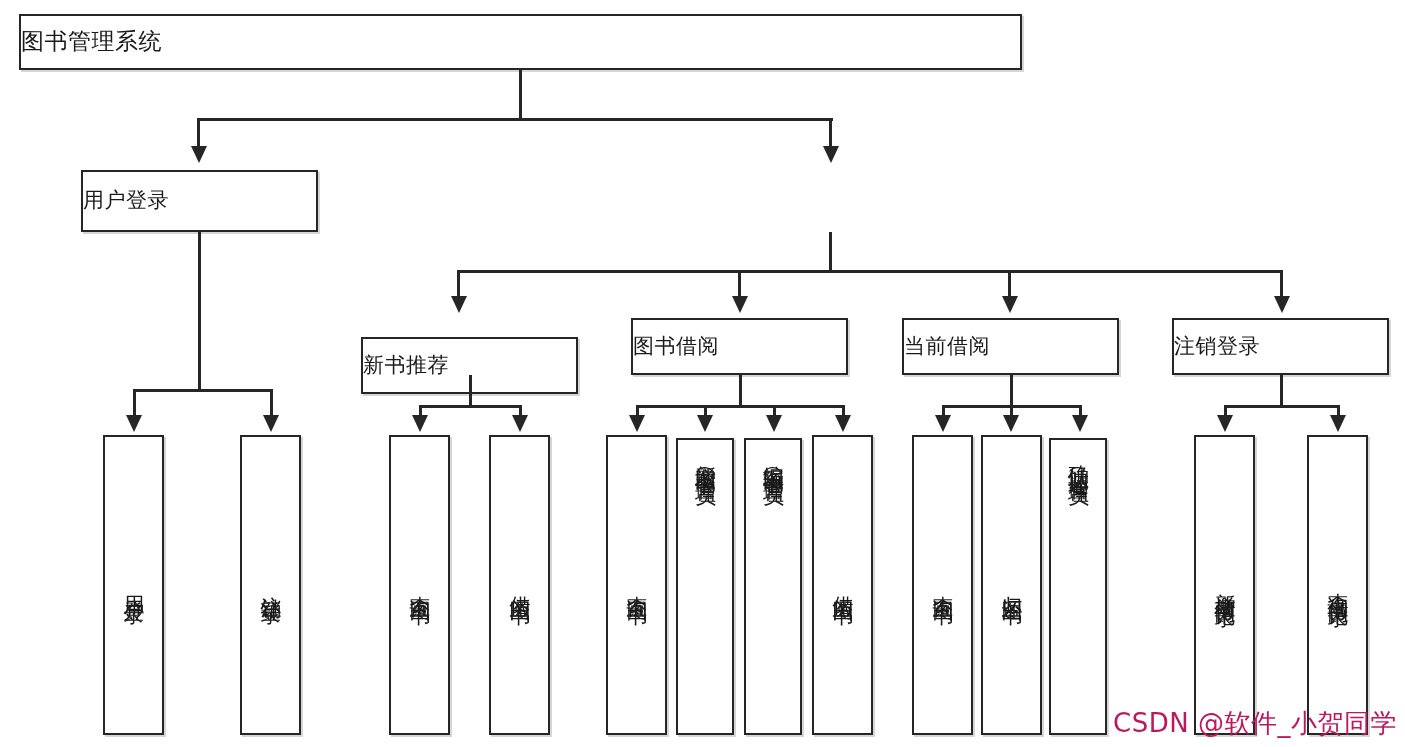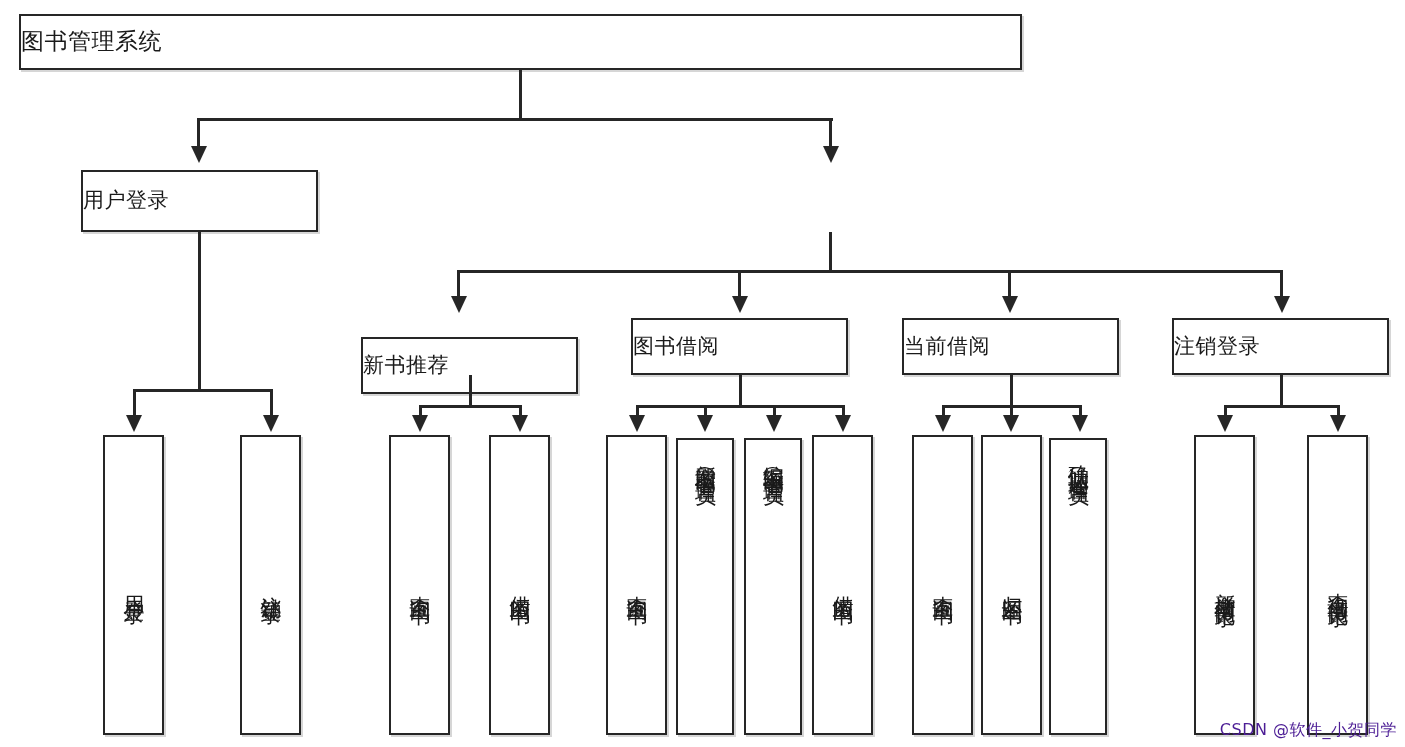"CSDN @软件_小贺同学" #watermark { color: #4c1d95 -> #be185d; font-size: 16px -> 26px }
